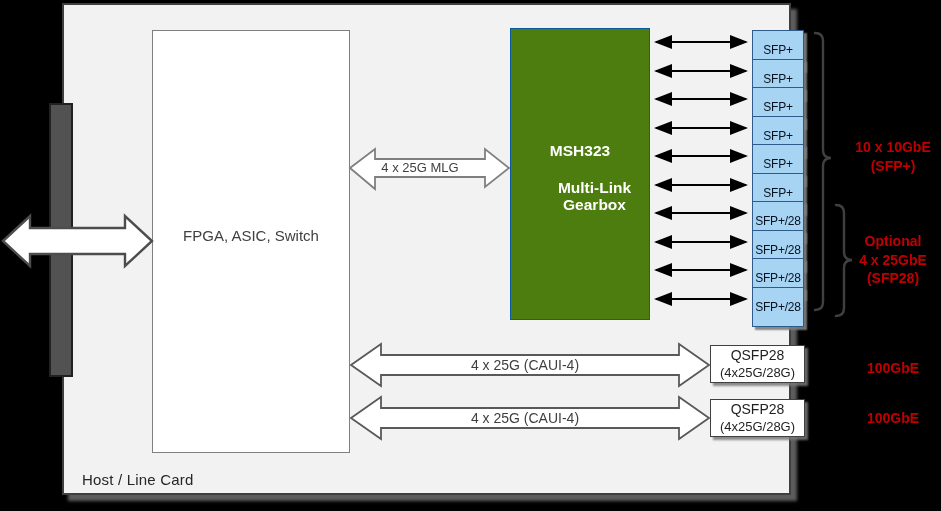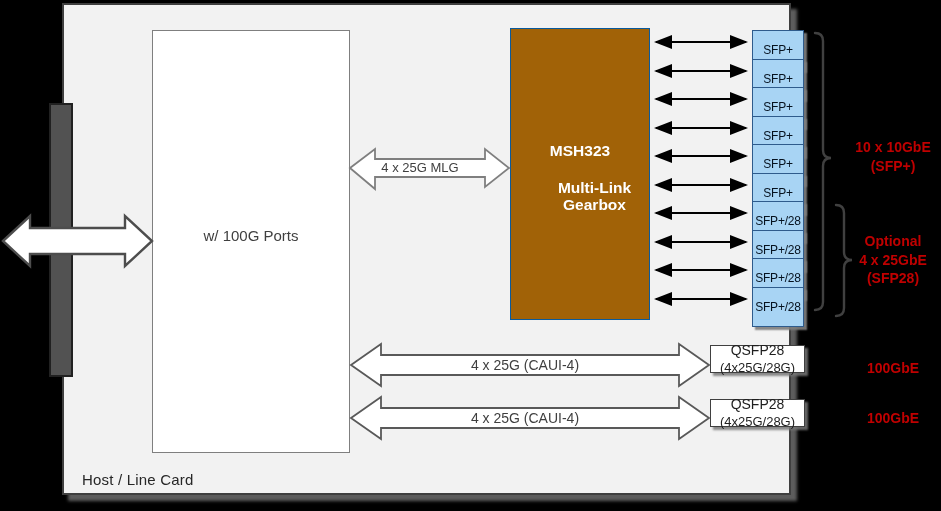"MSH323" .gearbox-box { background: #a16207 -> #4d7c0f }
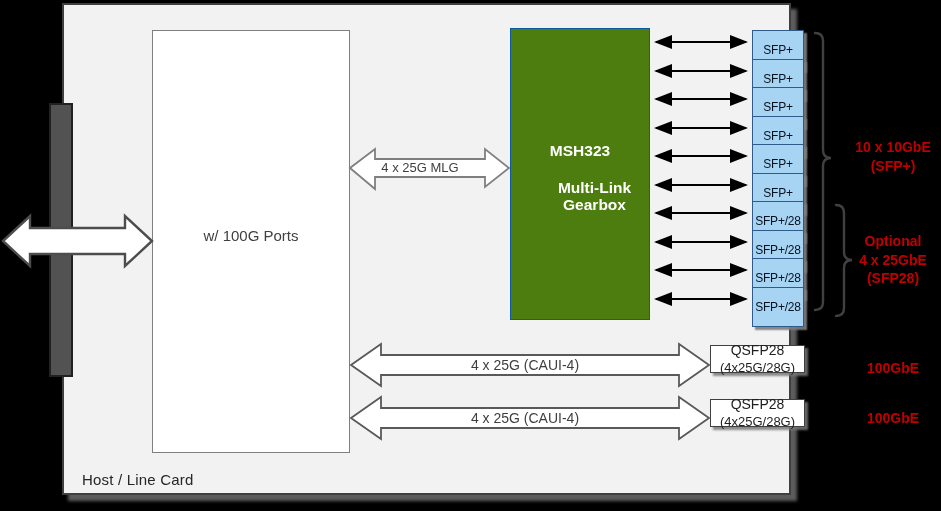"FPGA, ASIC, Switch" div { html: none -> <div>FPGA, ASIC, Switch</div> }
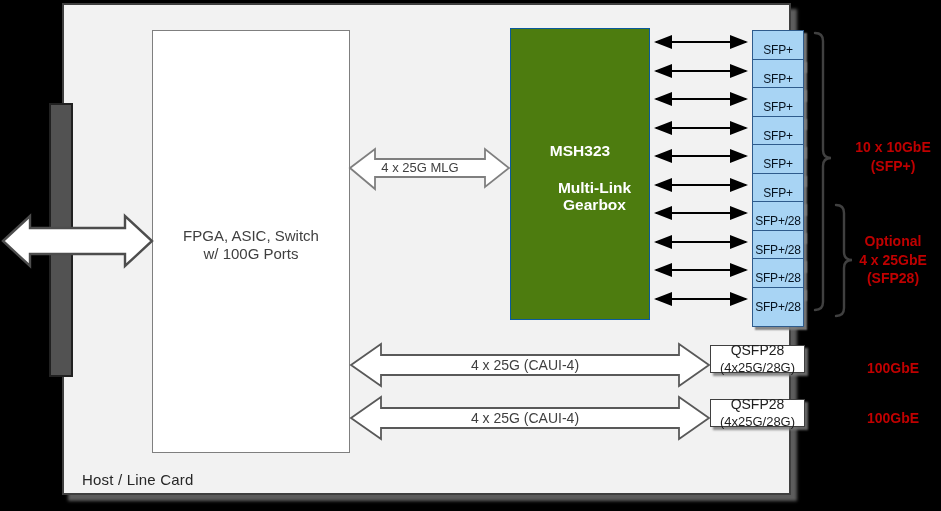"w/ 100G Ports" div { html: <div>w/ 100G Ports</div> -> none }
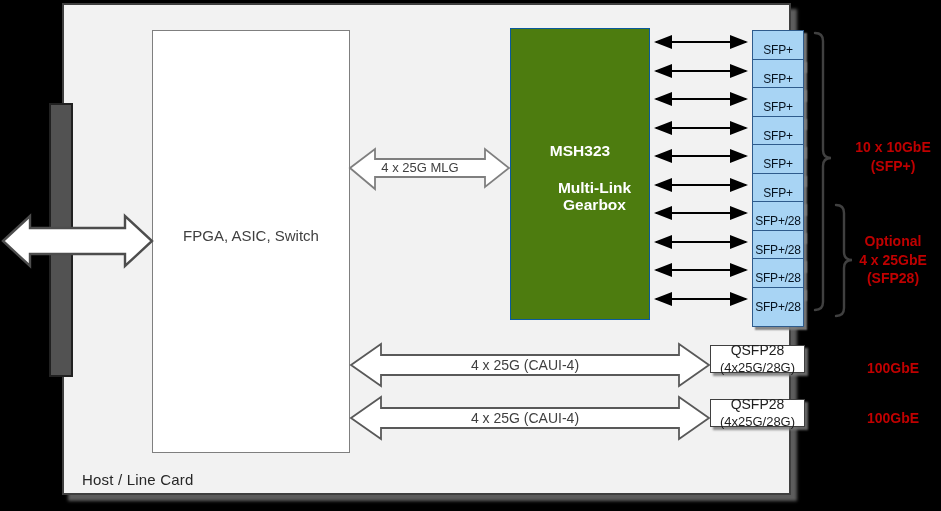"QSFP28" .qsfp-box { height: 28px -> 38px }
